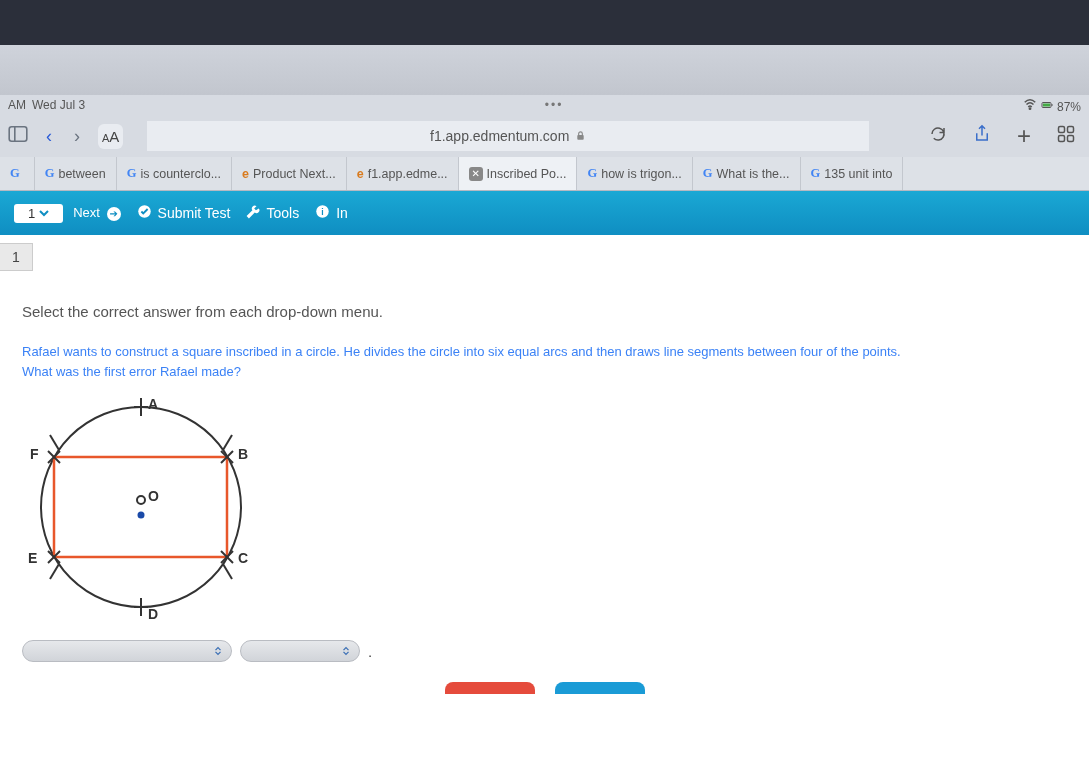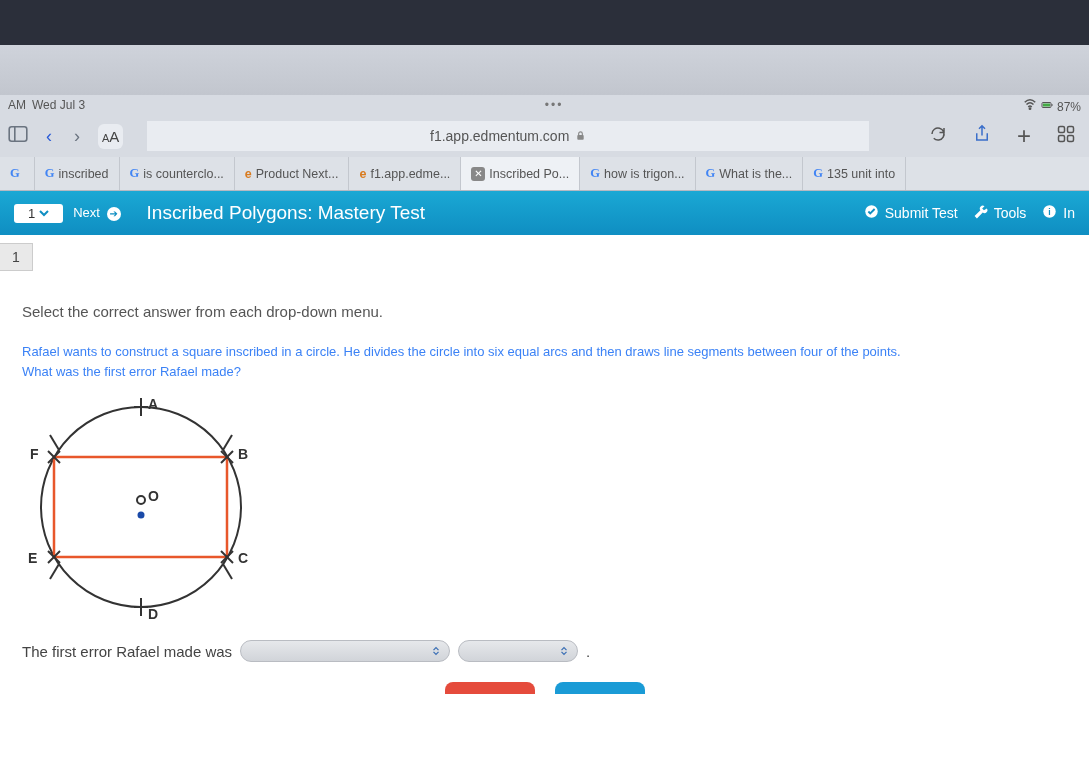"inscribed" span { text: inscribed -> between }
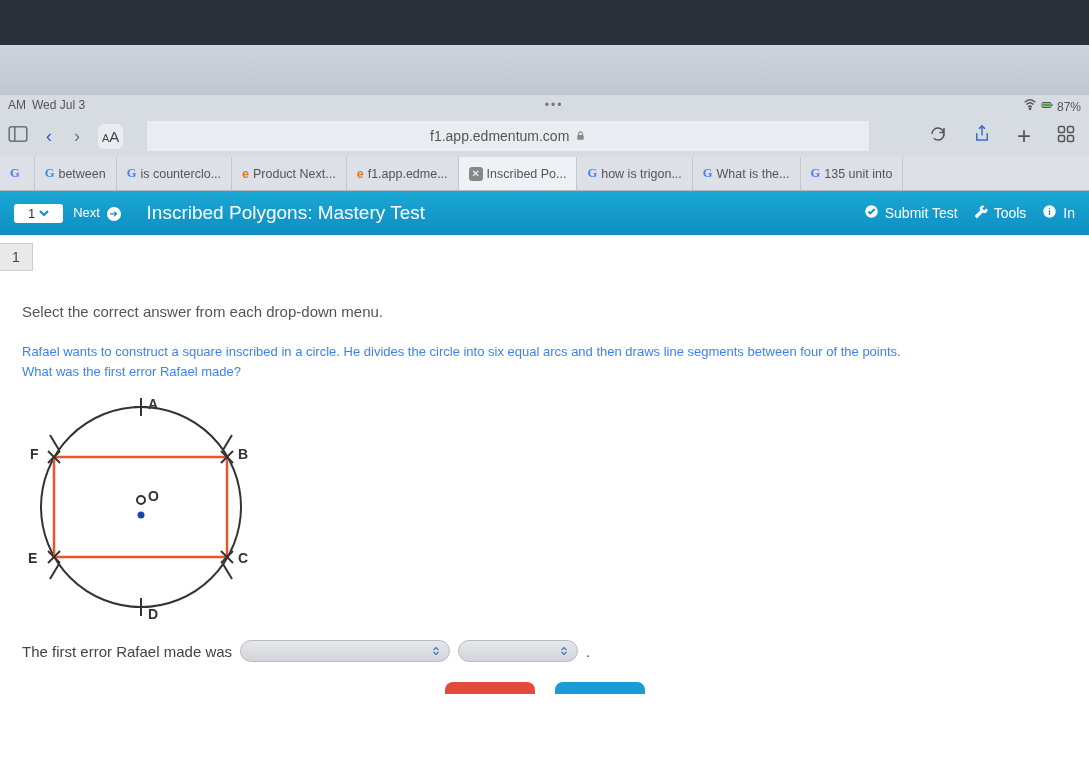"Inscribed Polygons: Mastery Test" div.app-title { html: <div>Inscribed Polygons: Mastery Test</div> -> none }
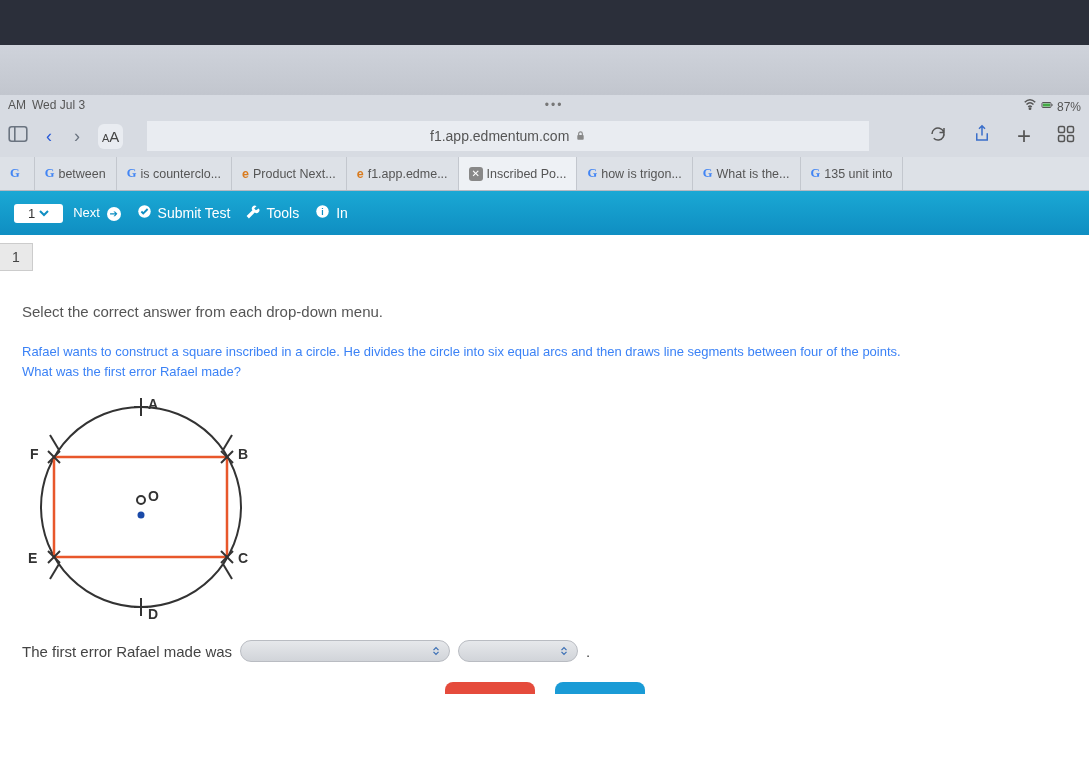"The first error Rafael made" span { html: <span>The first error Rafael made was</span> -> none }
